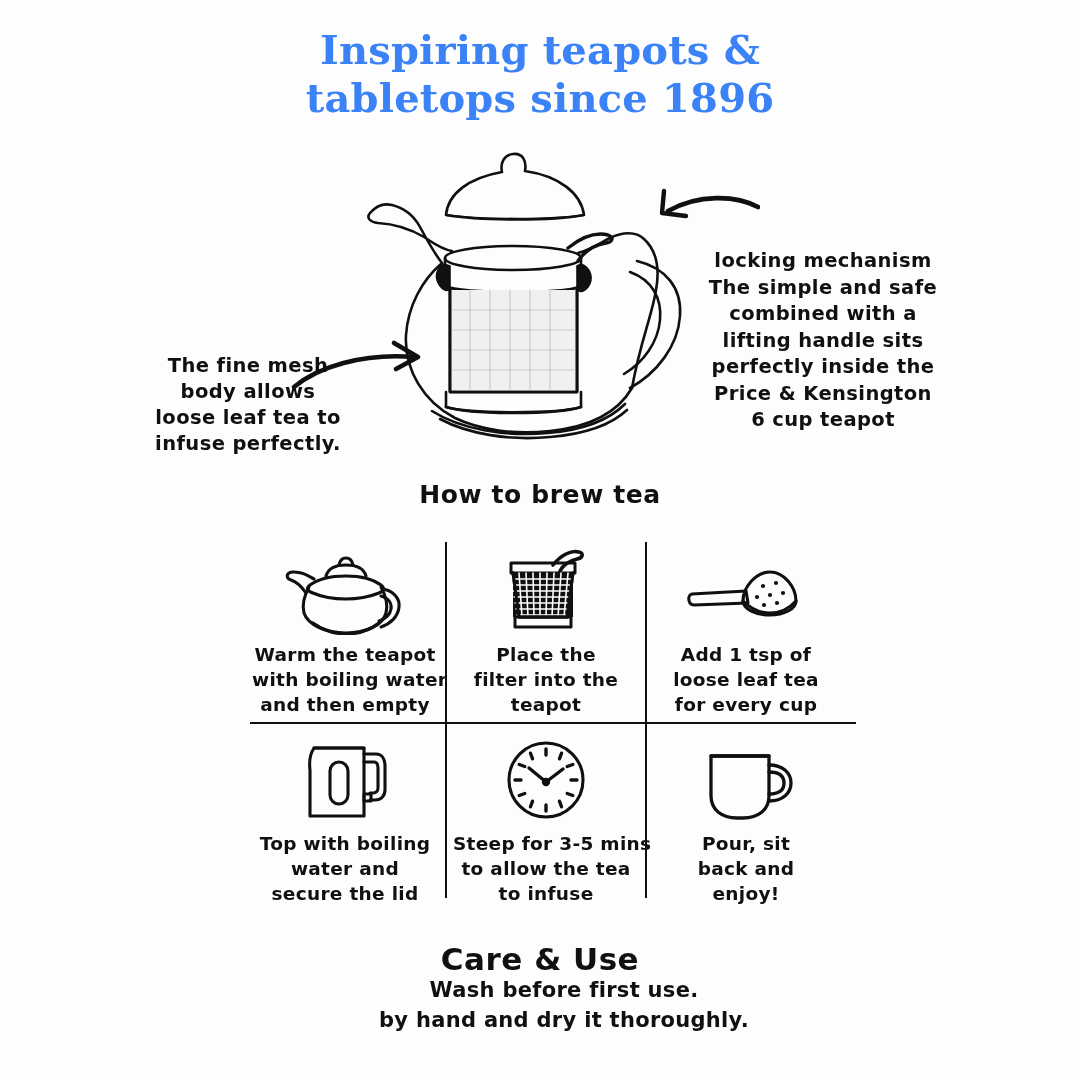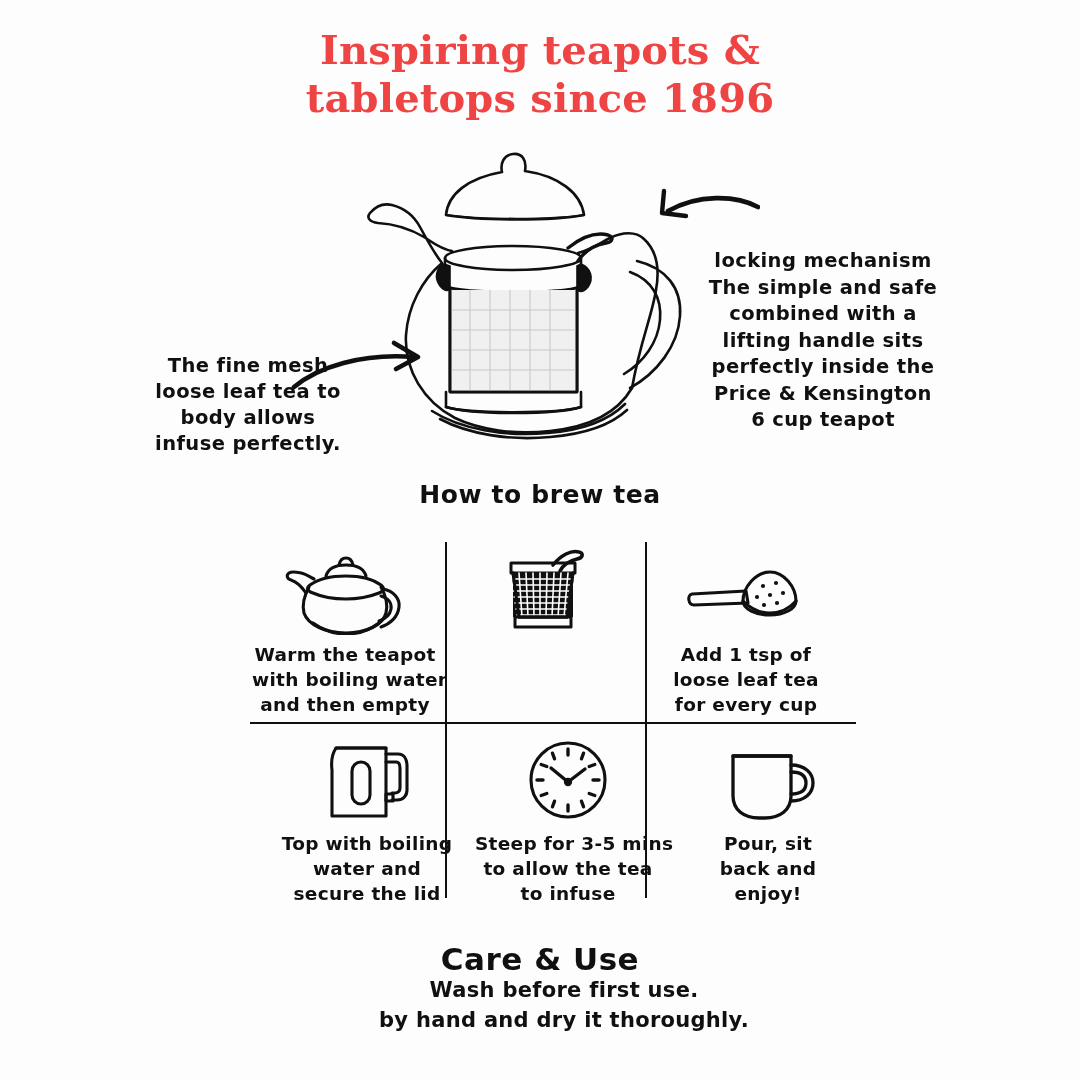"Inspiring teapots &" .brand-title { color: #ef4444 -> #3b82f6 }
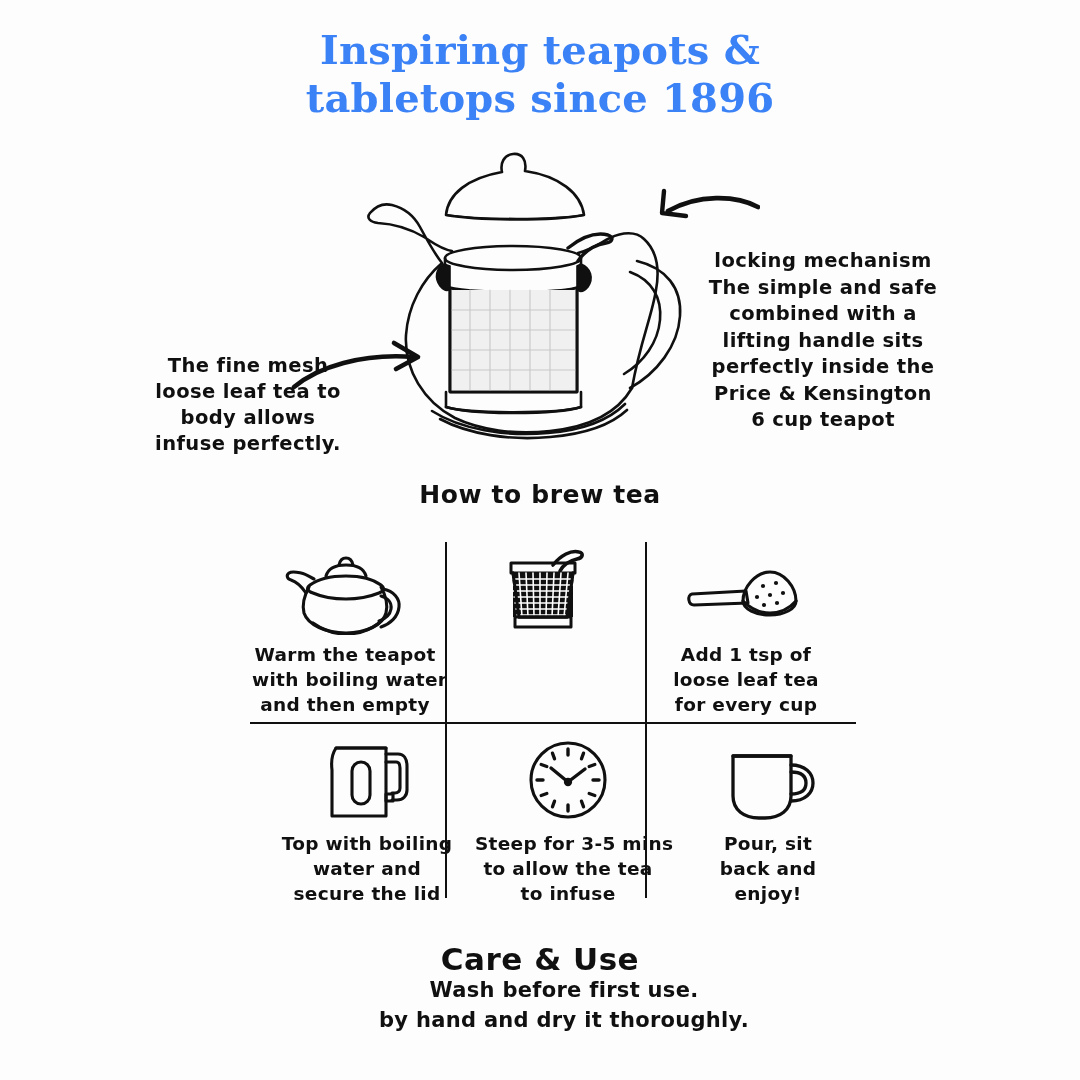"loose leaf tea to" span.ln { order: before "body allows" -> after "body allows" }
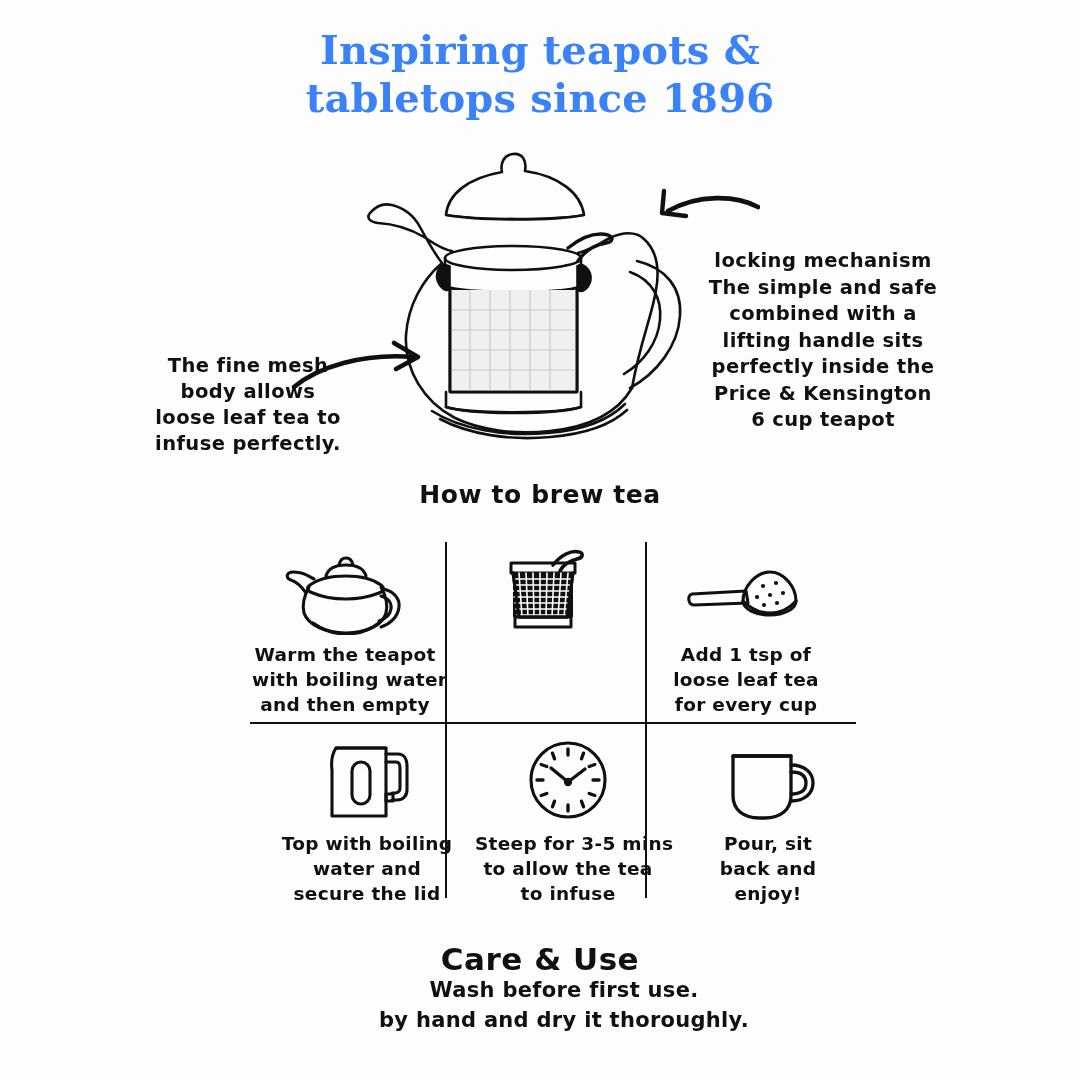"Place the" div.cell-caption { html: none -> <div> <span>Place the</span> <span>filter into the</span> <span>teapot</span> </div> }
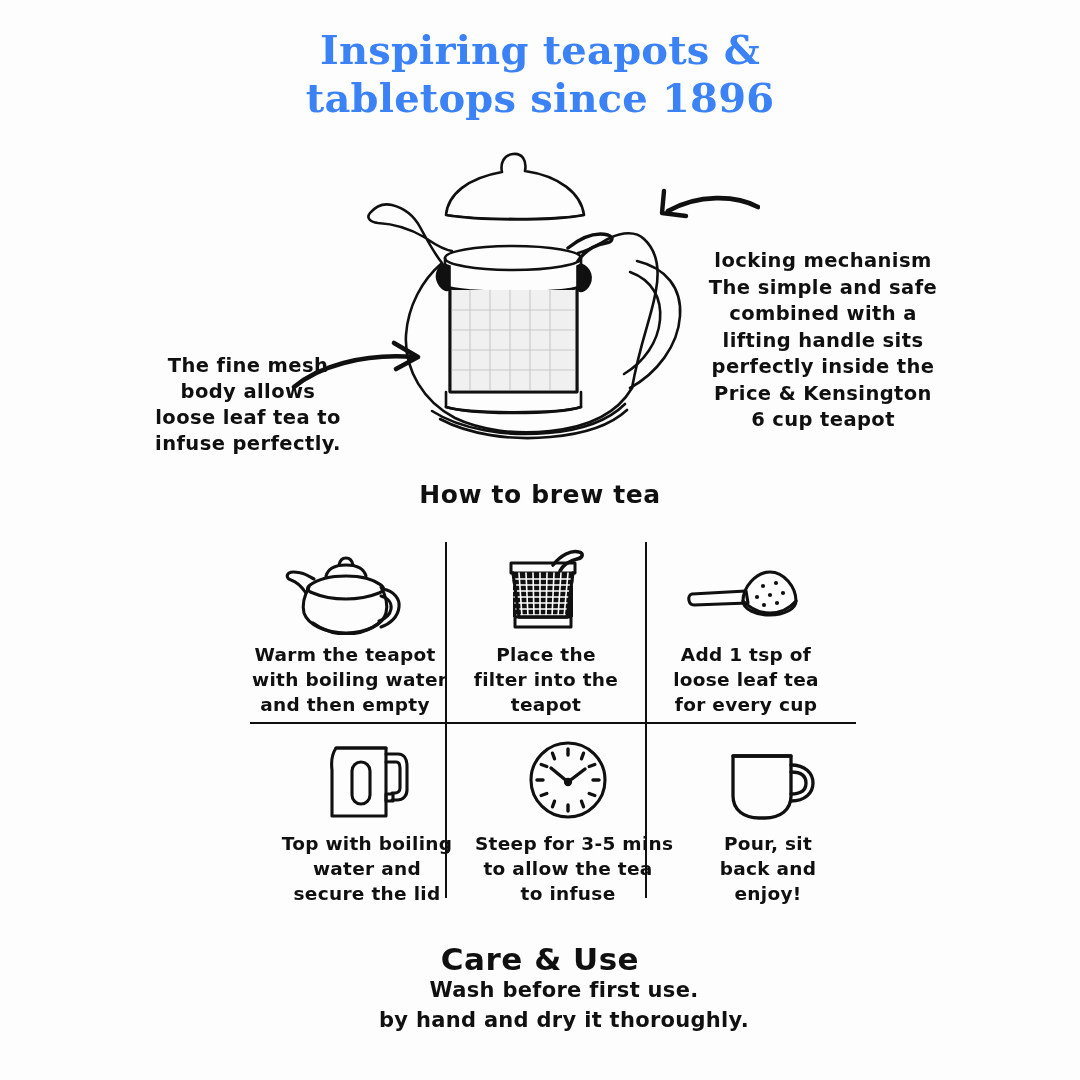"Top with boiling" .row2 { margin-left: 22px -> none }
